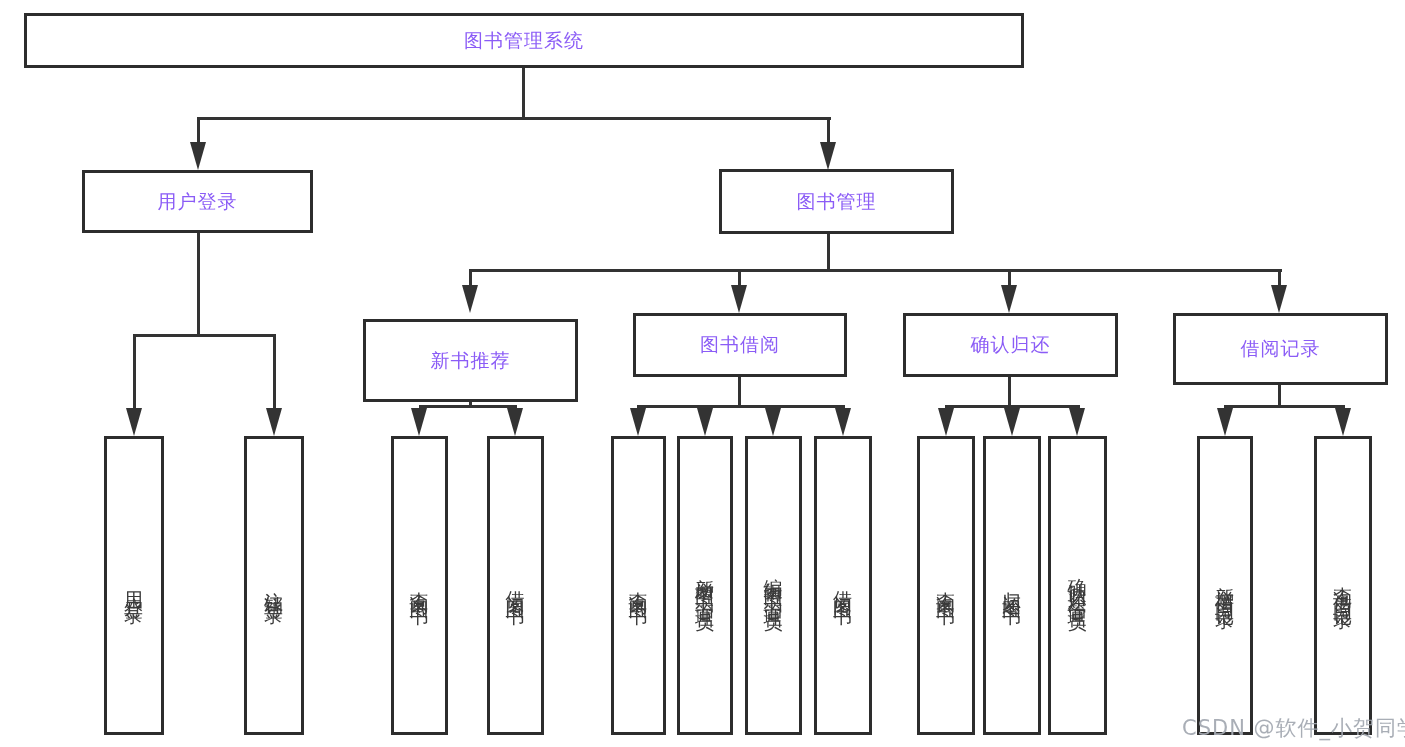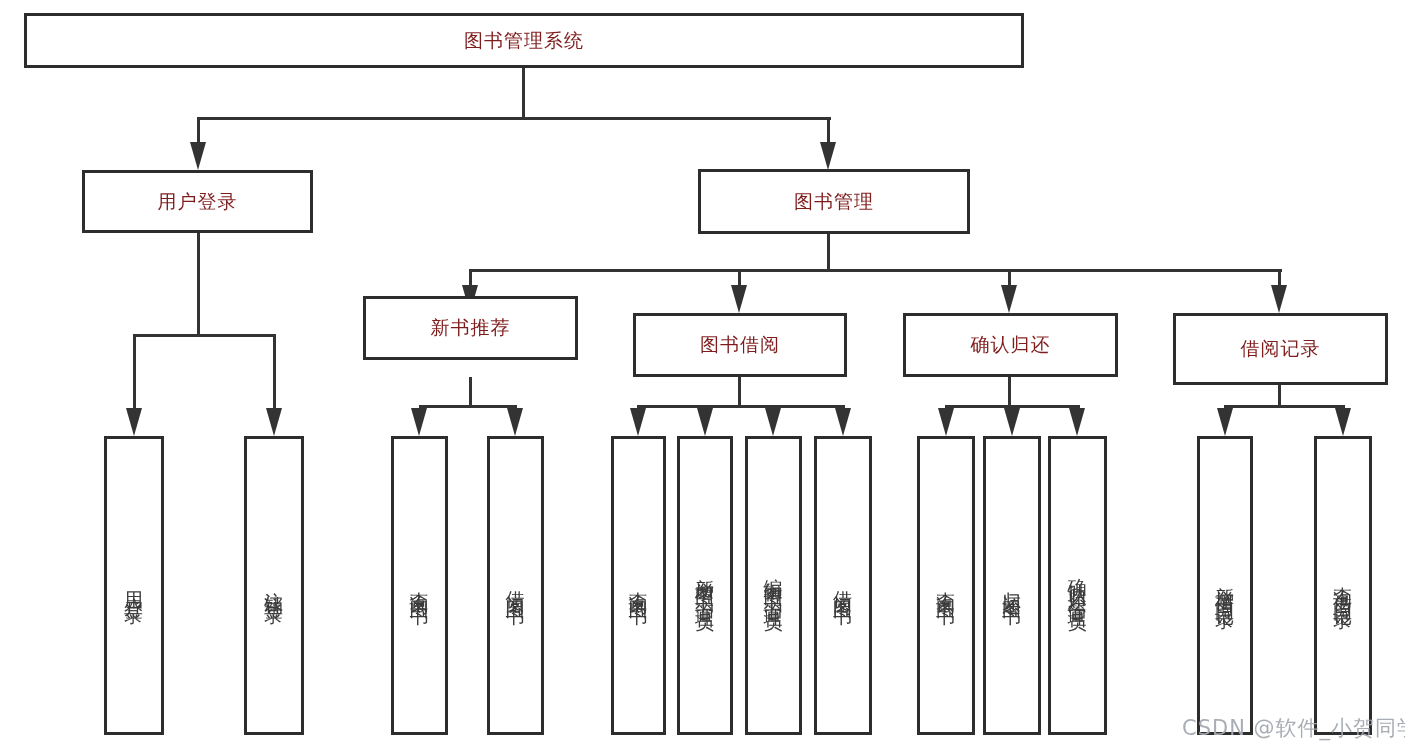"图书管理系统" .node { color: #7f1d1d -> #8b5cf6 }
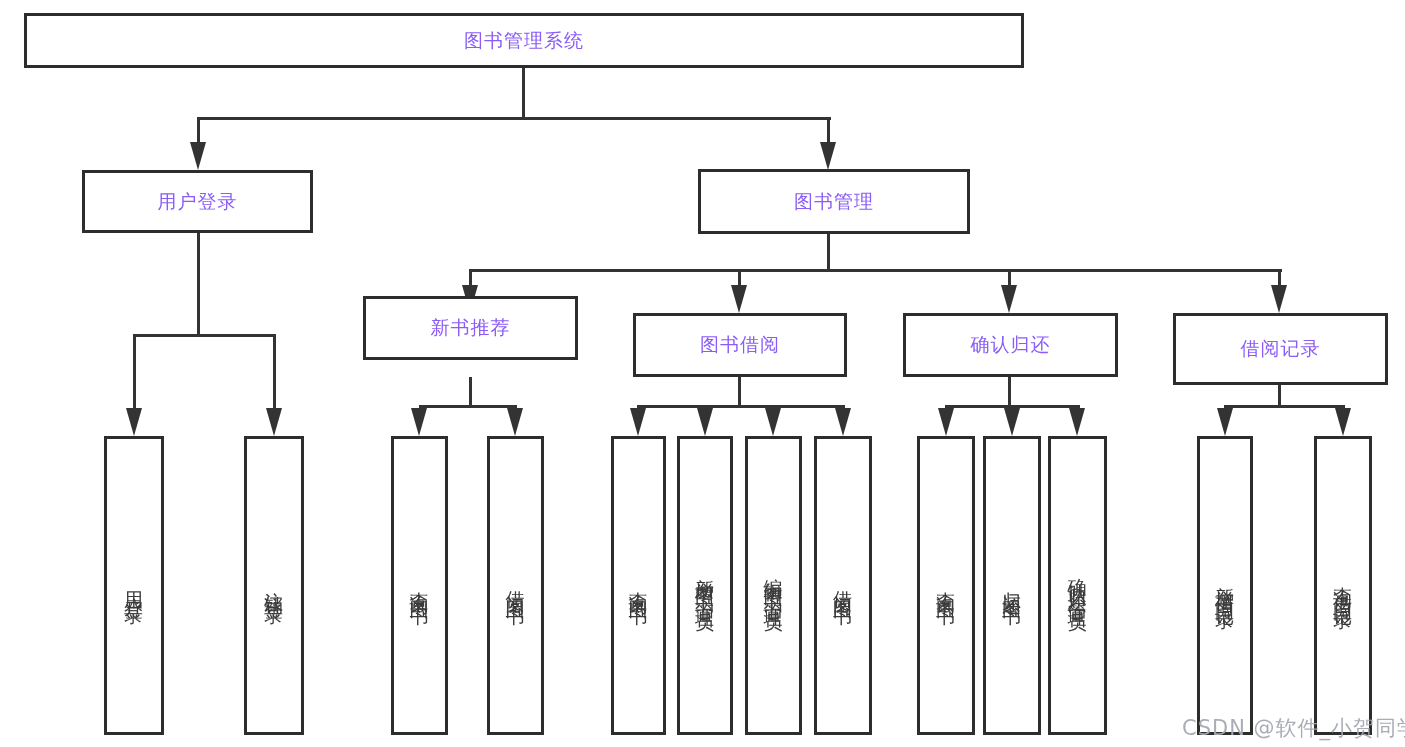"图书管理" div.node { left: 698px -> 719px; width: 272px -> 235px }
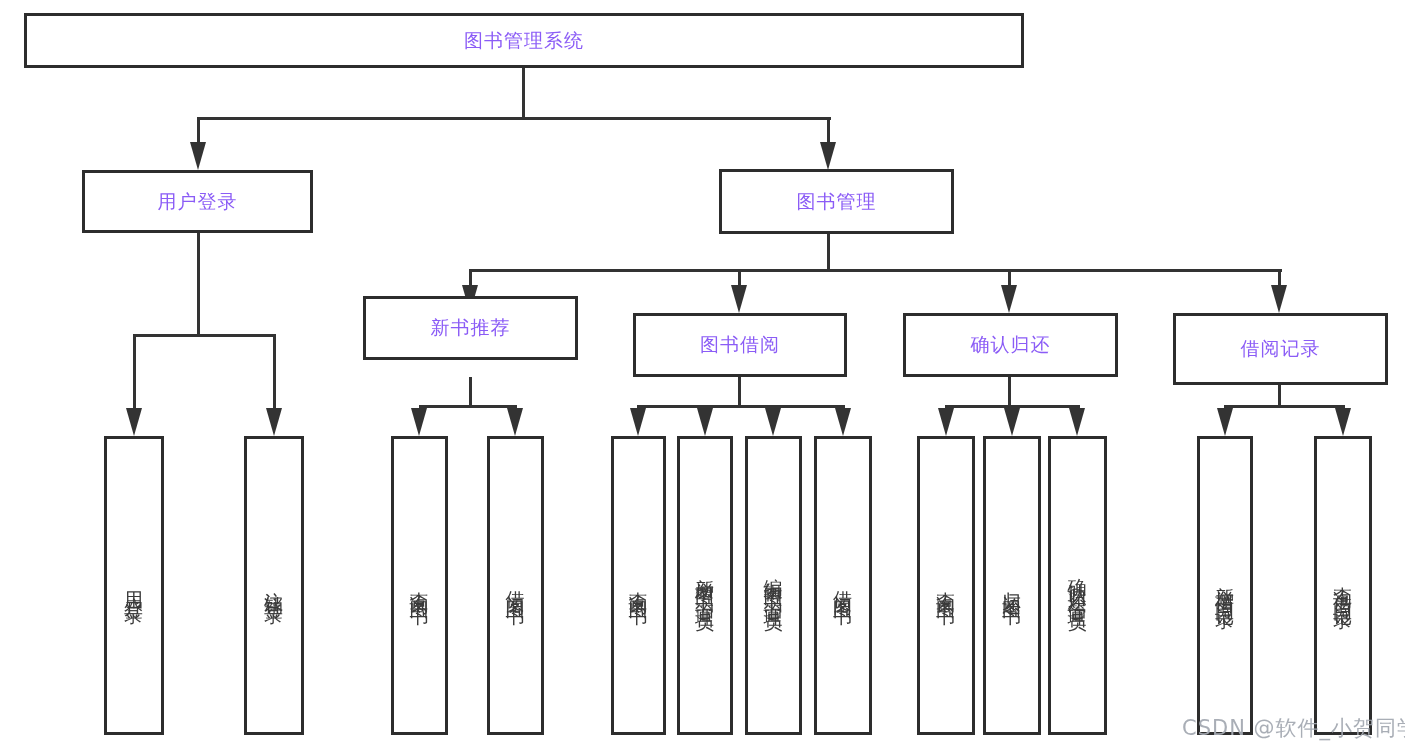"新书推荐" div.node { height: 64px -> 83px; top: 296px -> 319px }
